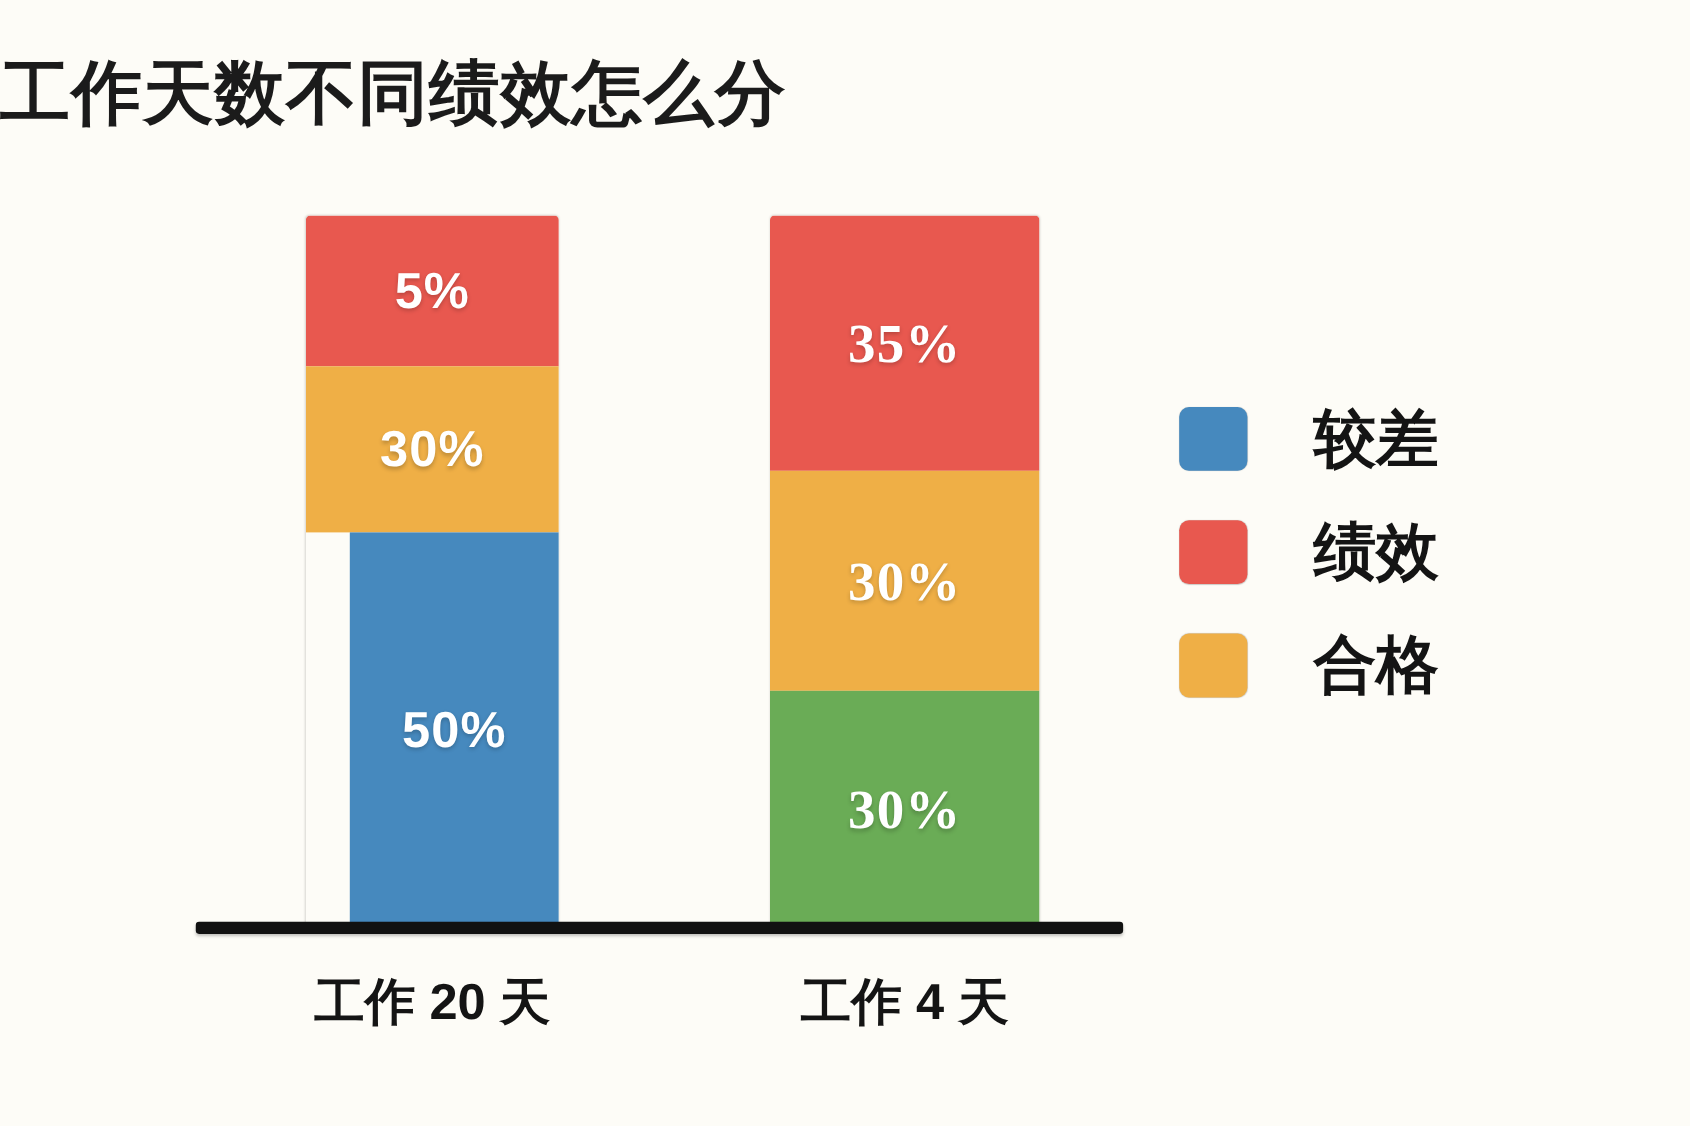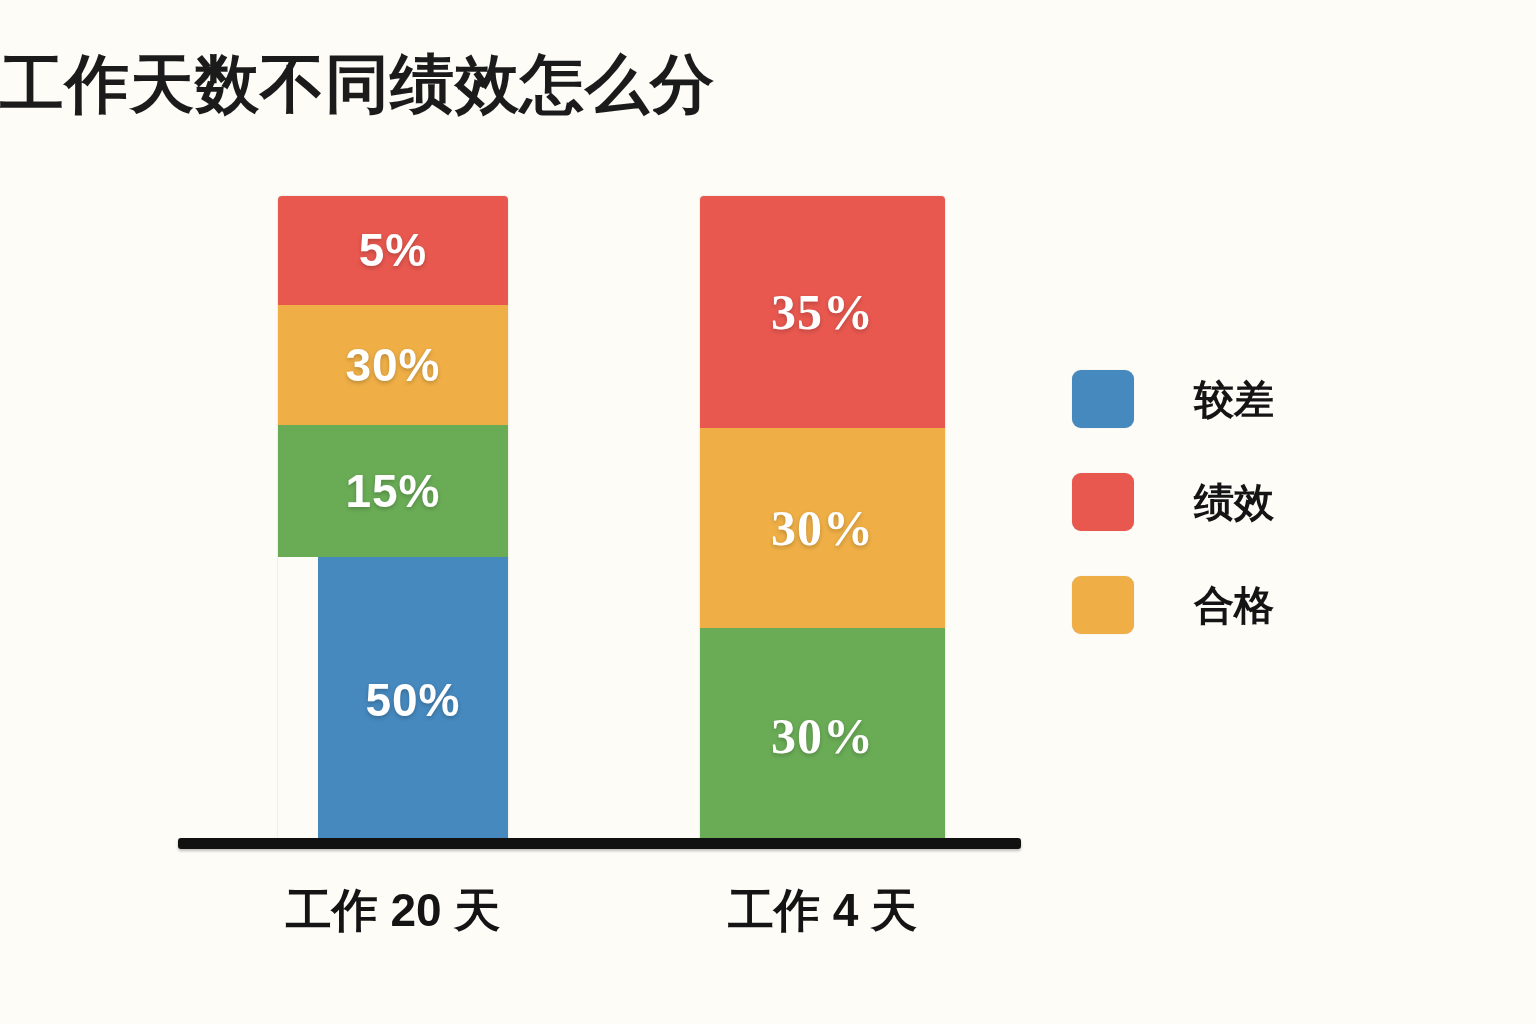"较差" .legend-label { font-size: 40px -> 57px }
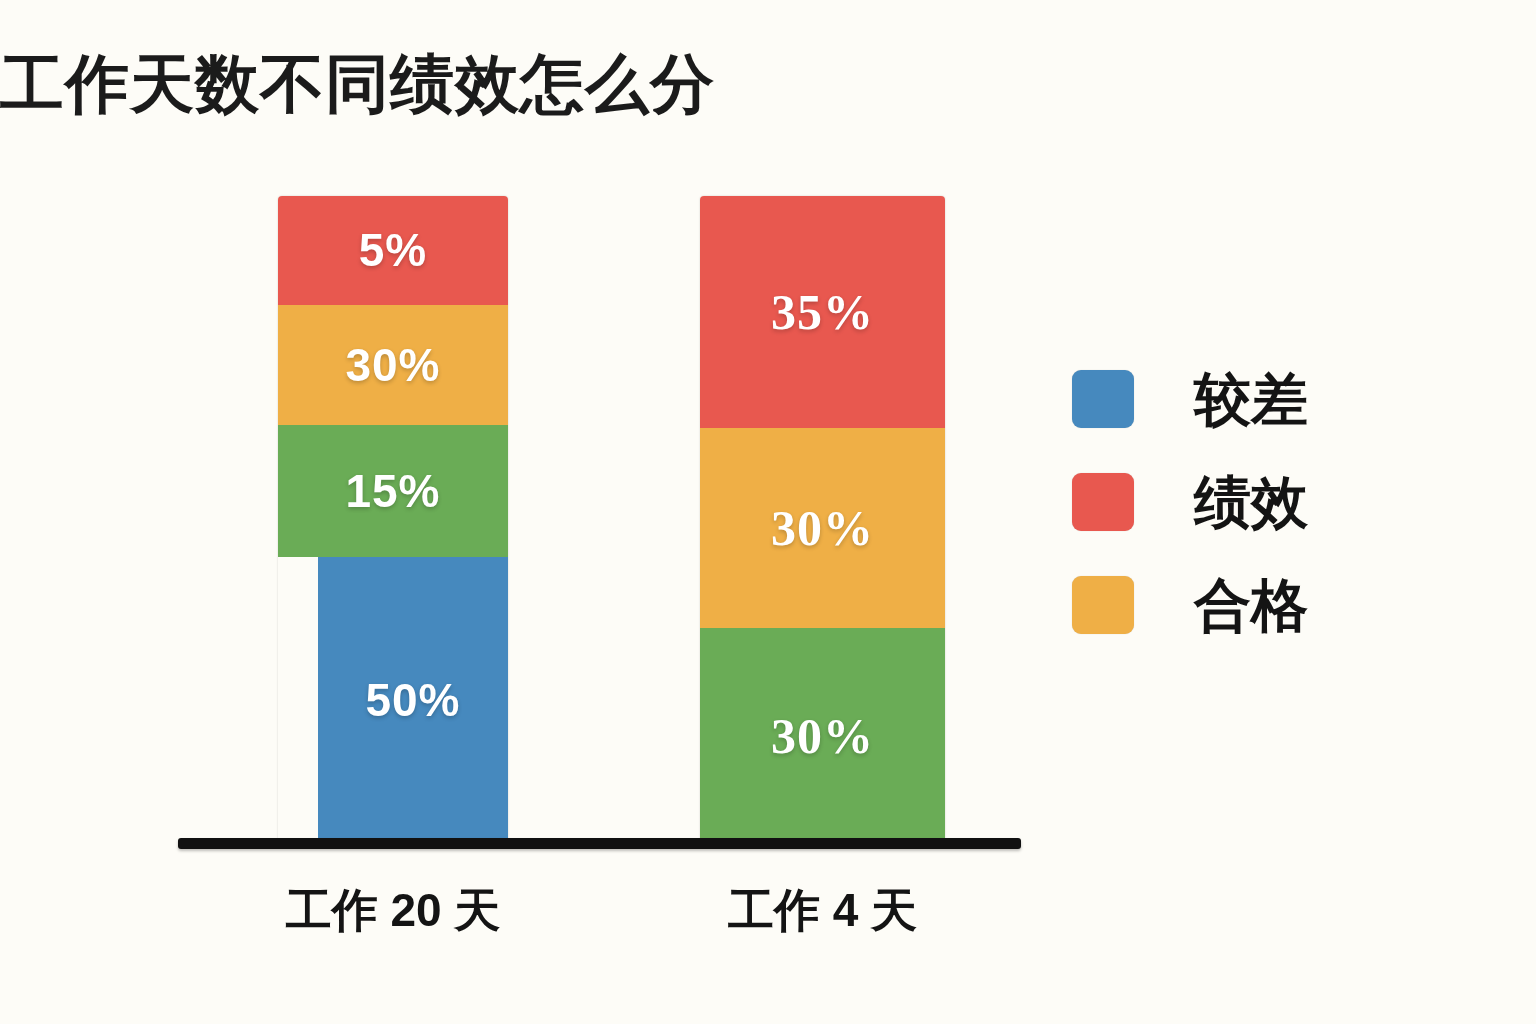"15%" div.bar-segment { html: <div> <span>15%</span> </div> -> none }
